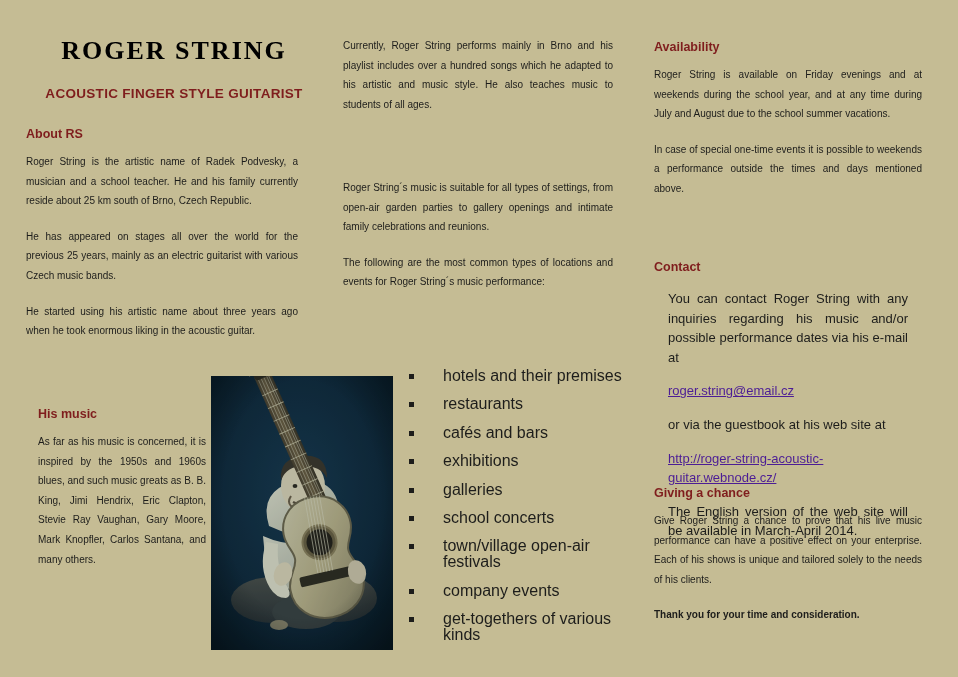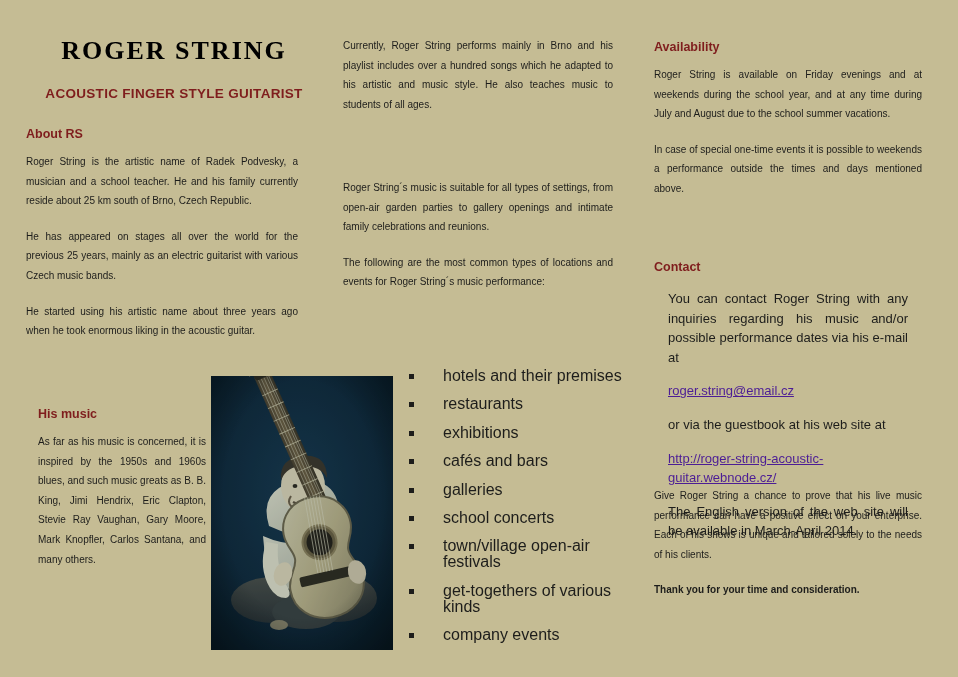"exhibitions" li { order: before "cafés and bars" -> after "cafés and bars" }
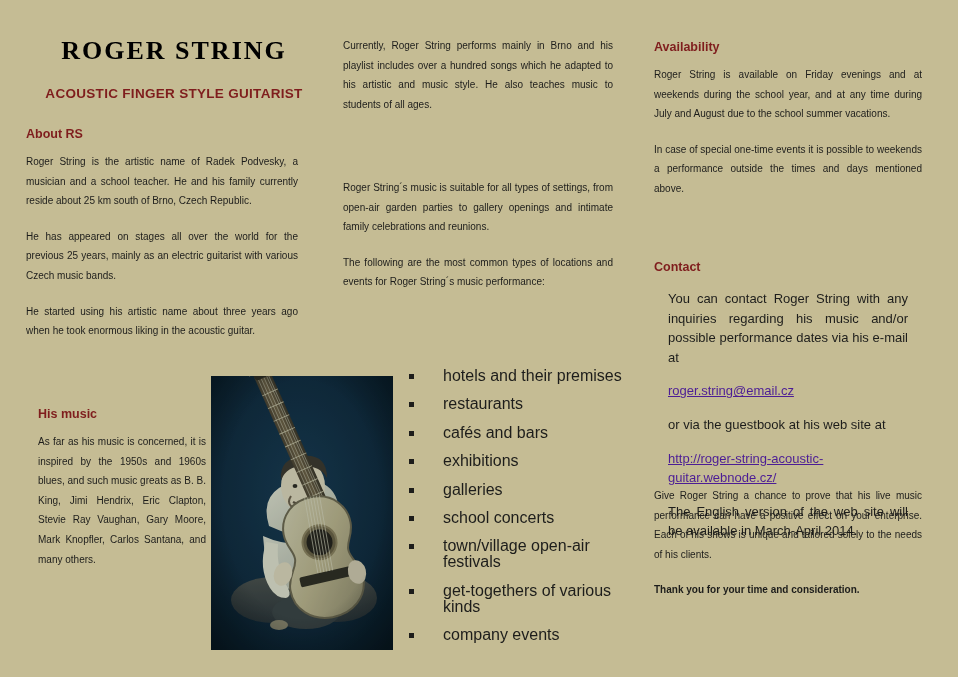"Giving a chance" h2.section { html: none -> <h2>Giving a chance</h2> }
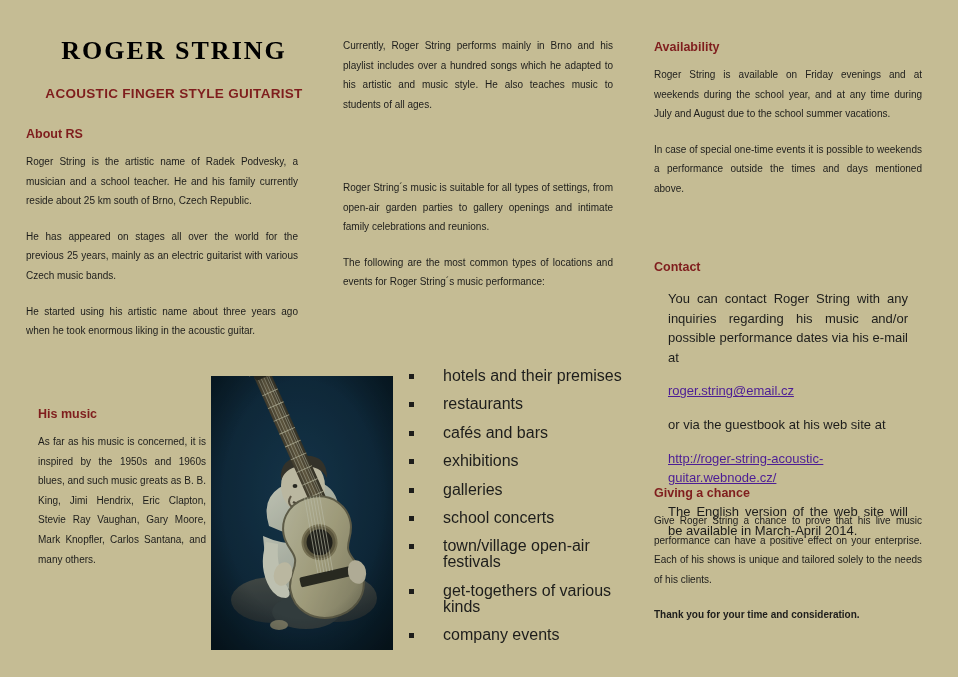"get-togethers of various kinds" li { order: before "company events" -> after "company events" }
